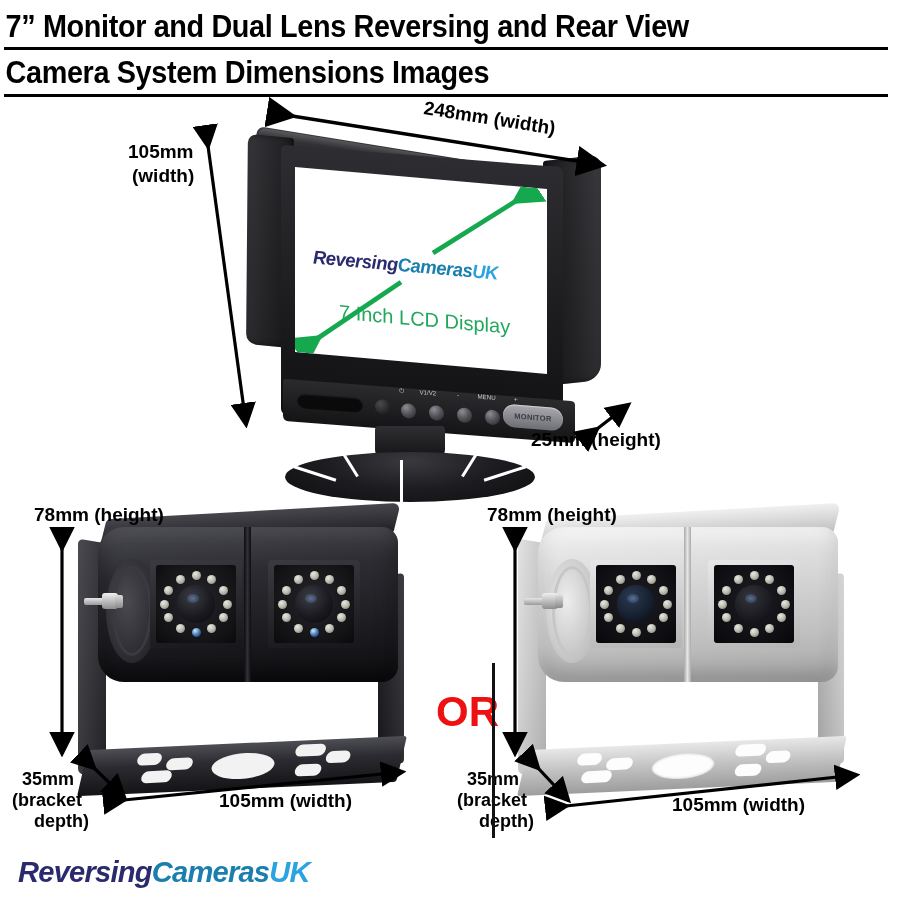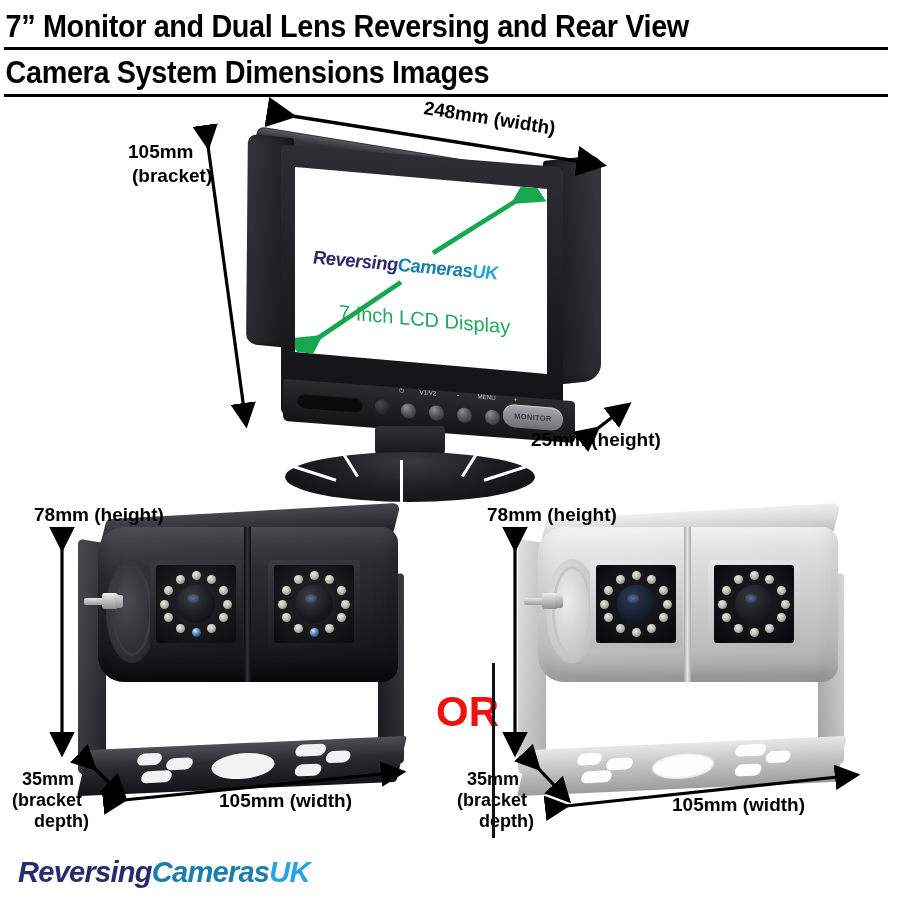"(bracket)" div.dim { text: bracket -> width }
